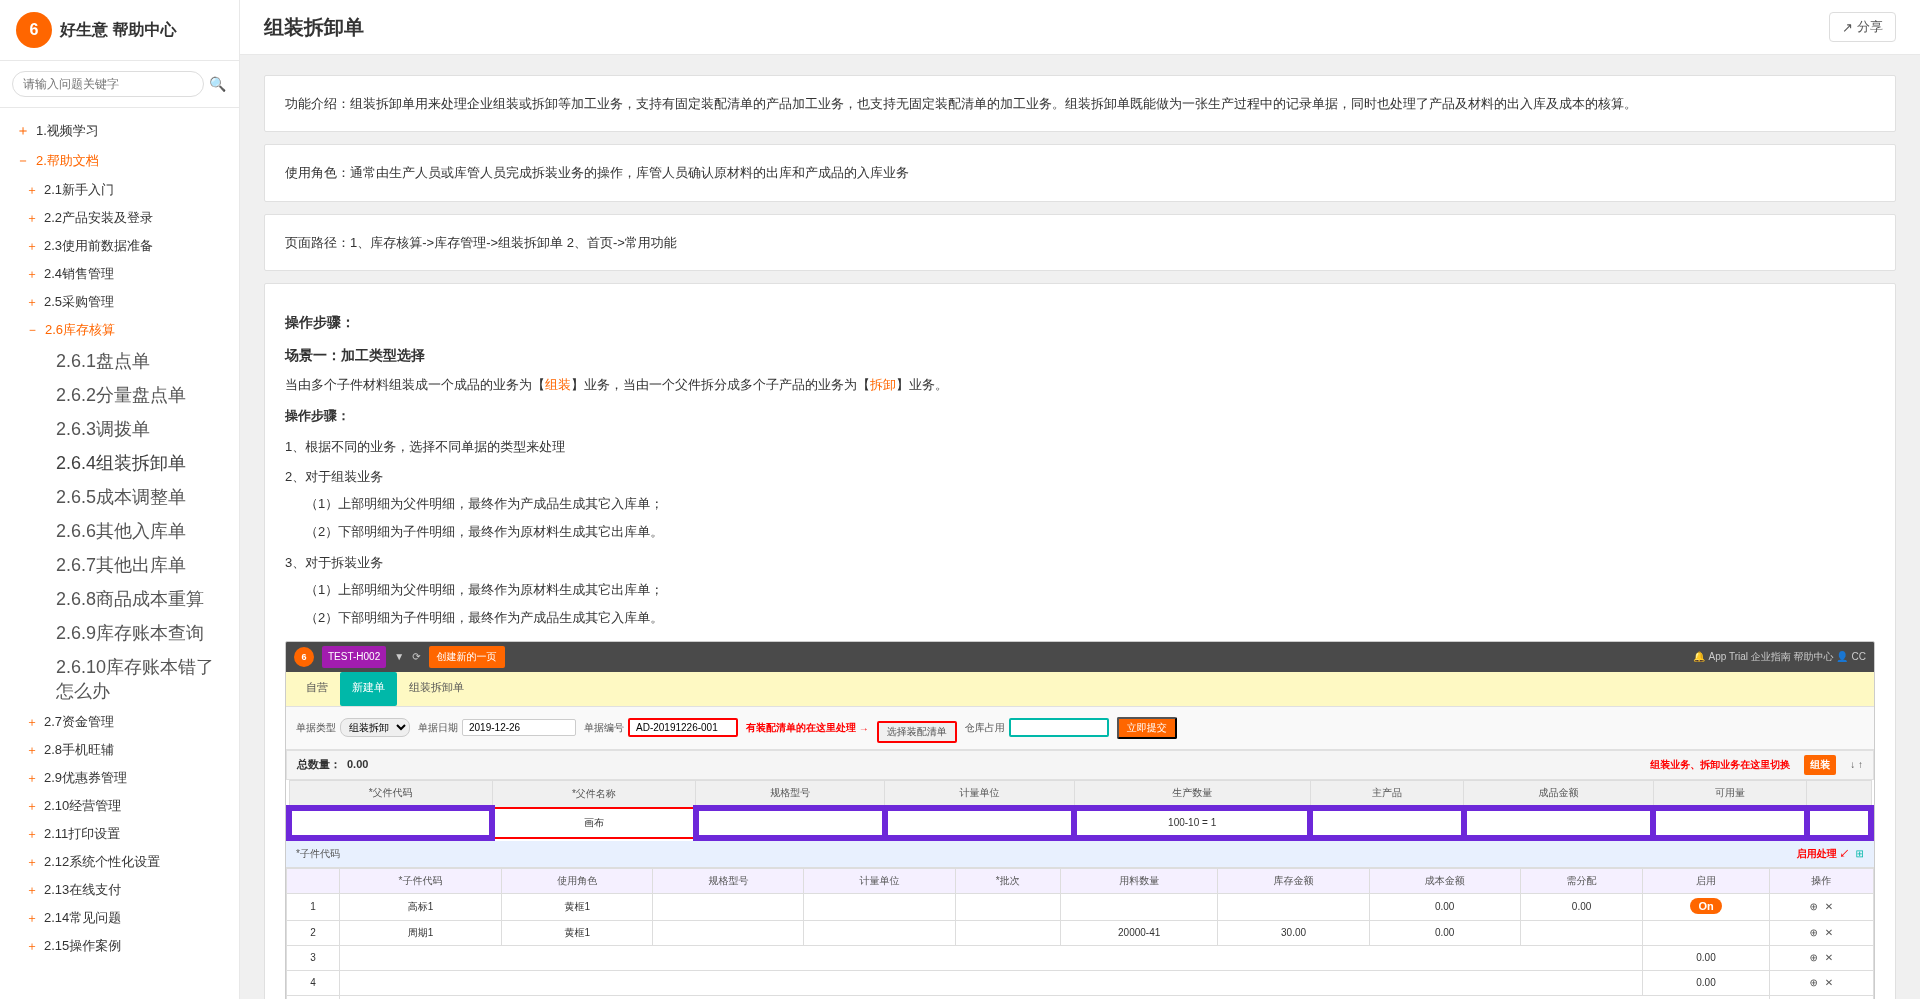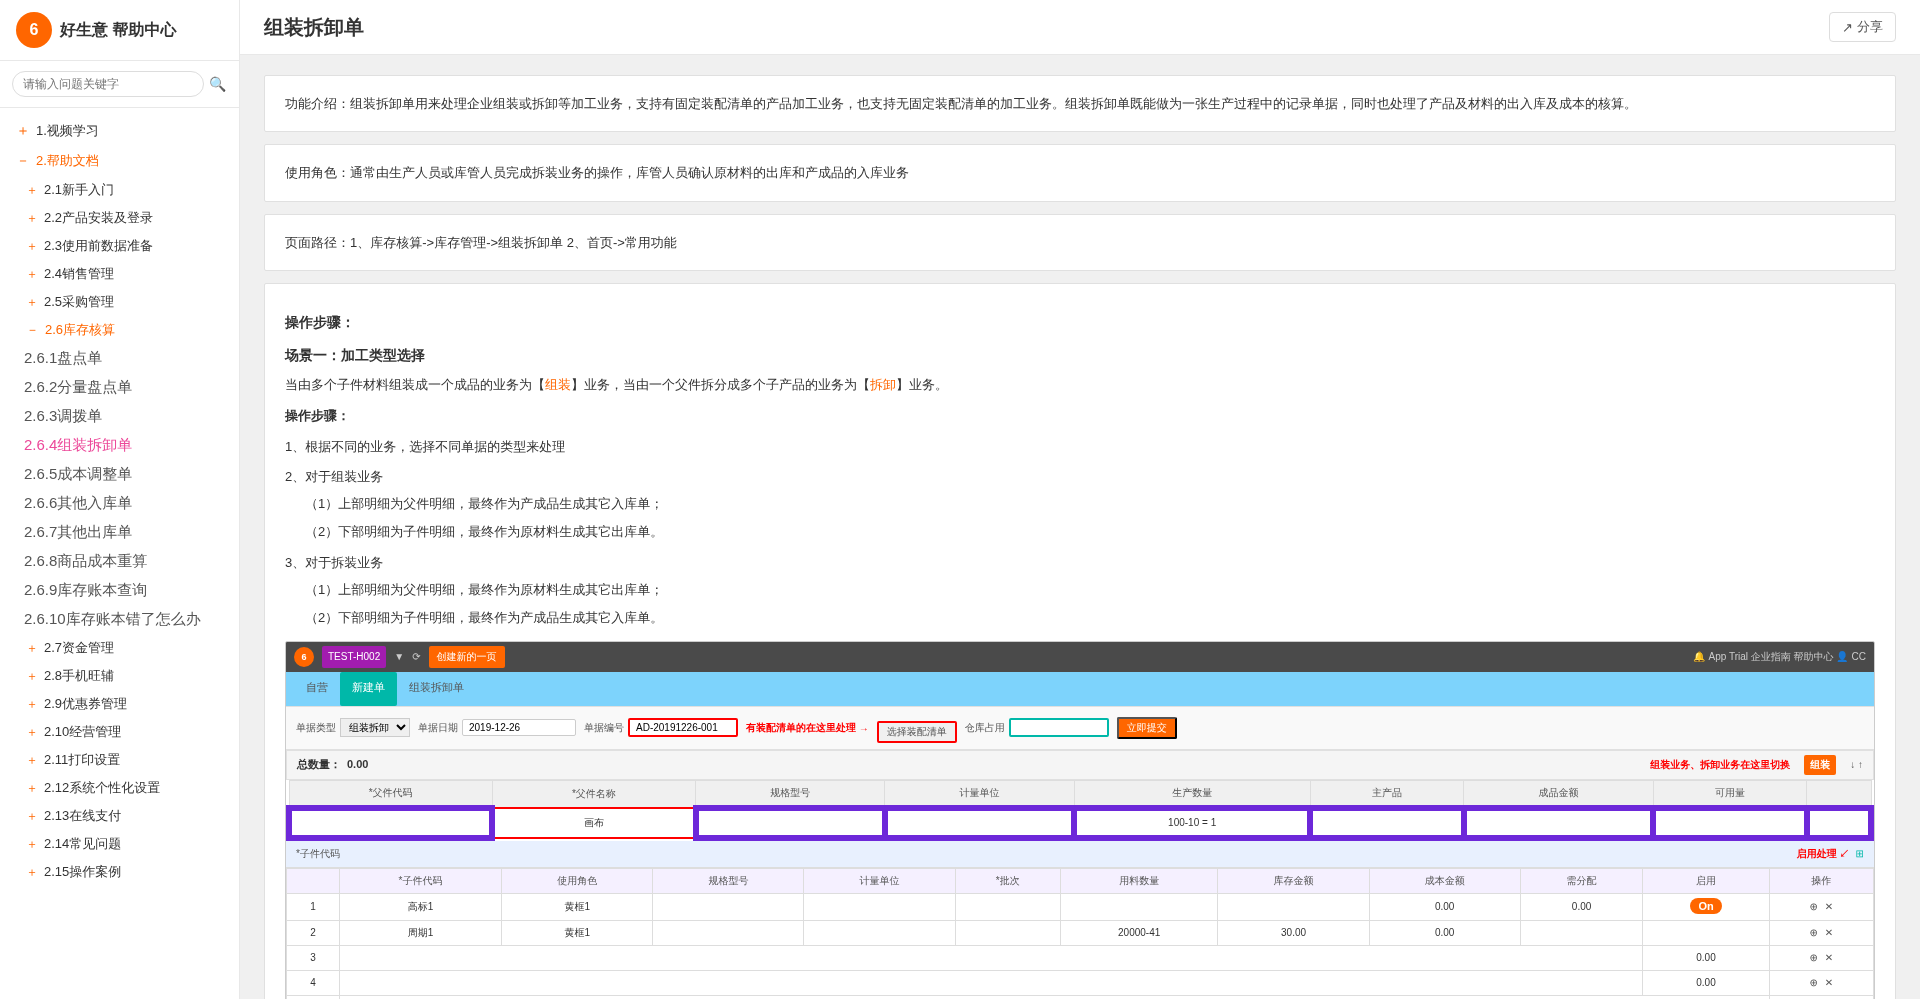"2.6.1盘点单" .nav-leaf { font-size: 15px -> 18px; padding: 5px 16px 5px 24px -> 5px 16px 5px 56px }
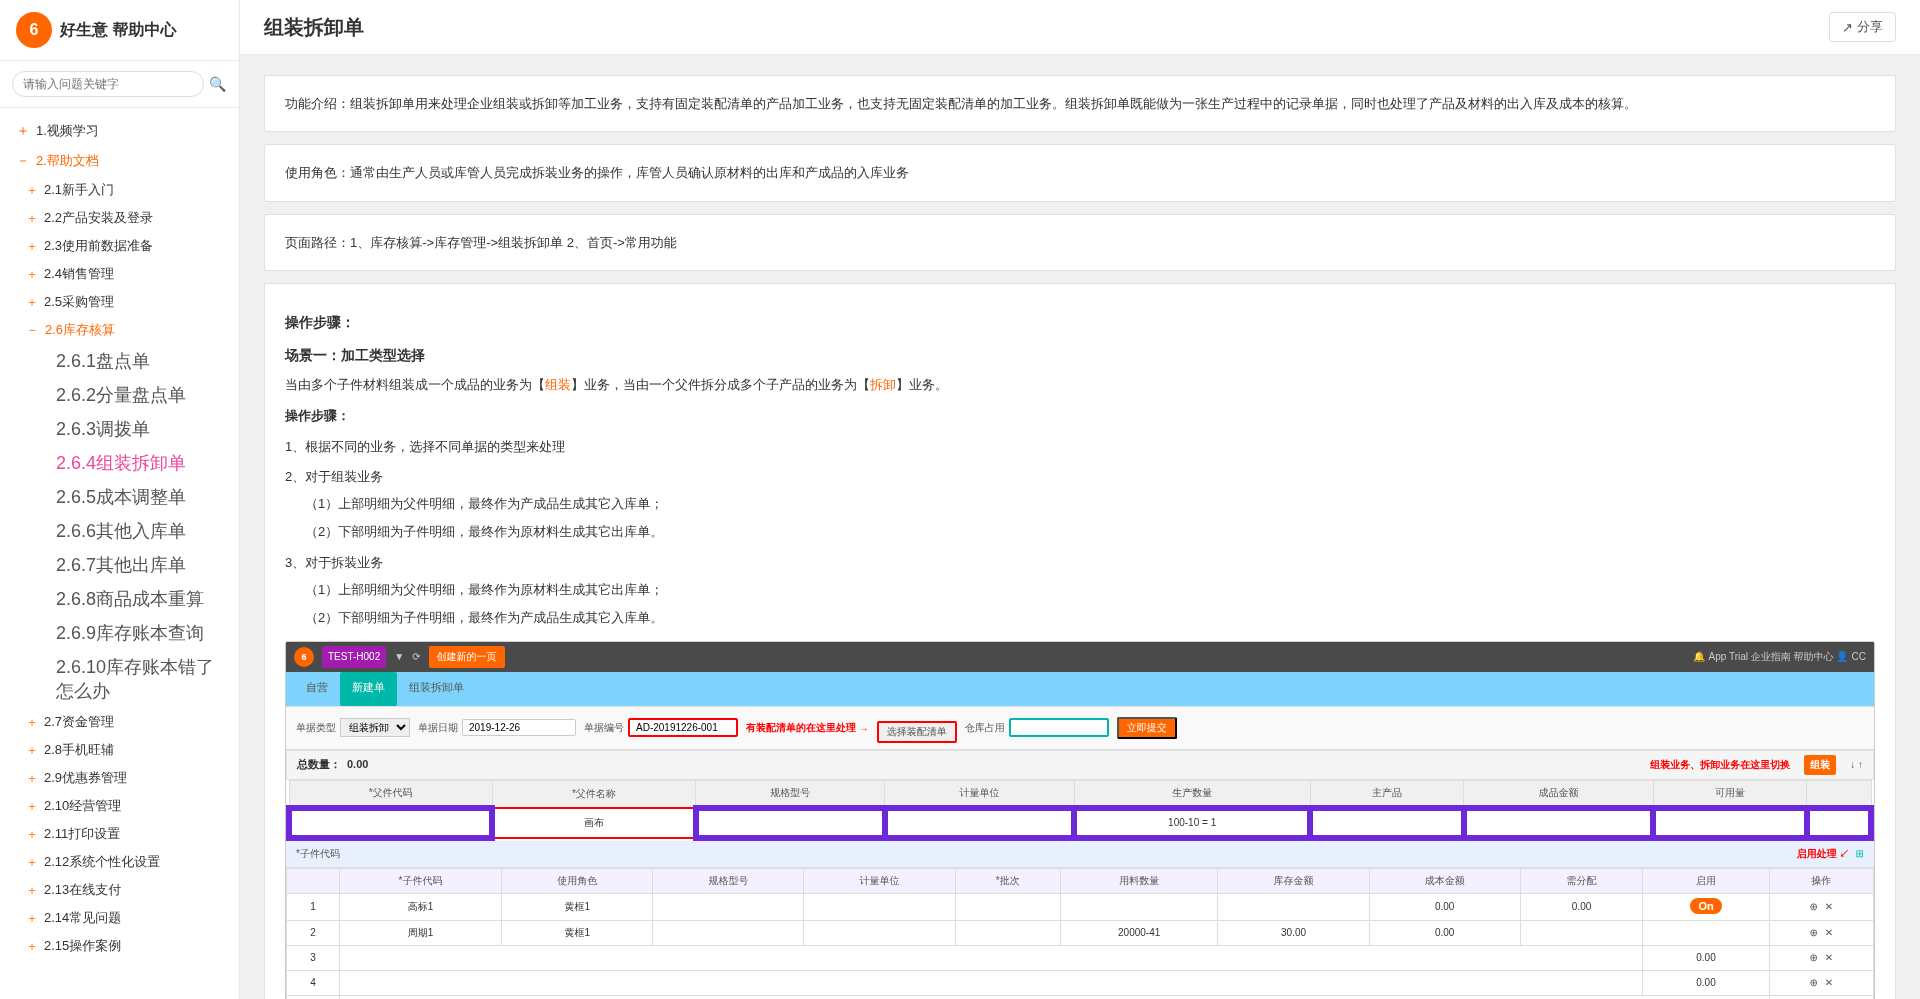"2.6.4组装拆卸单" .nav-leaf.active { color: #ec4899 -> #404040 }
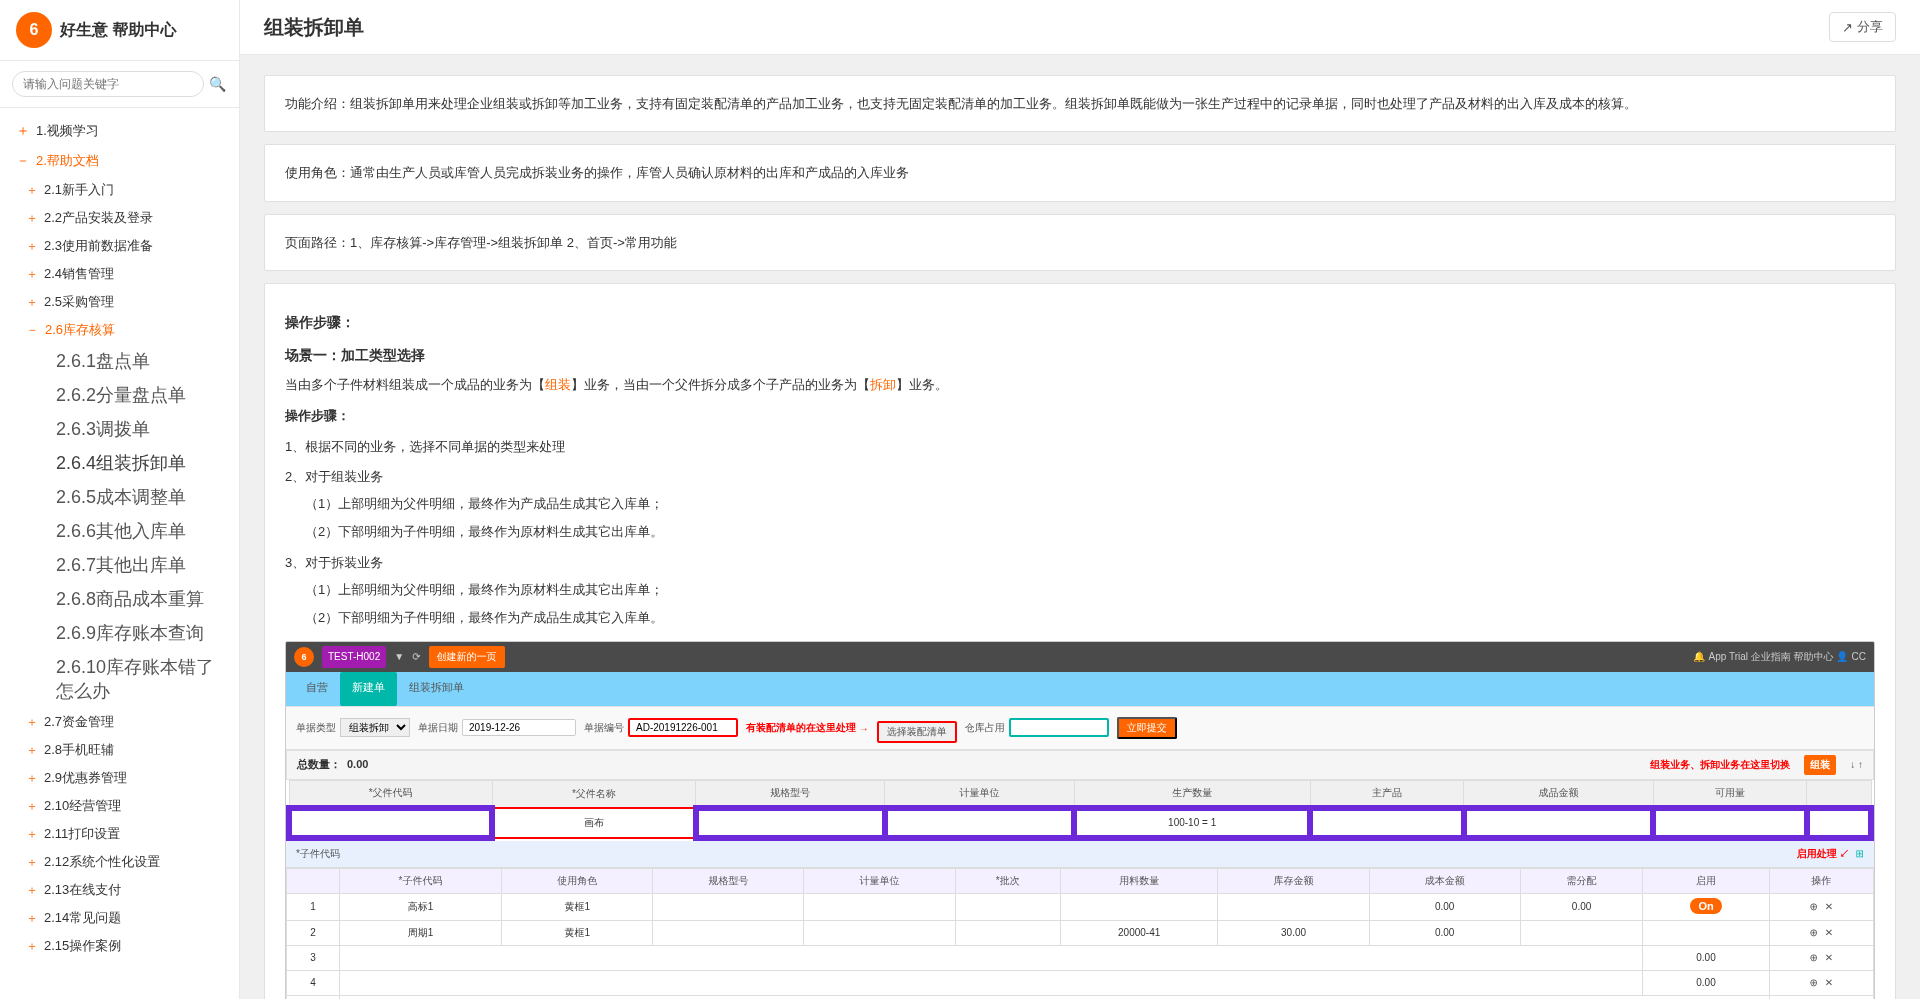"自营" .inner-nav { background: #7dd3fc -> #fef9c3 }
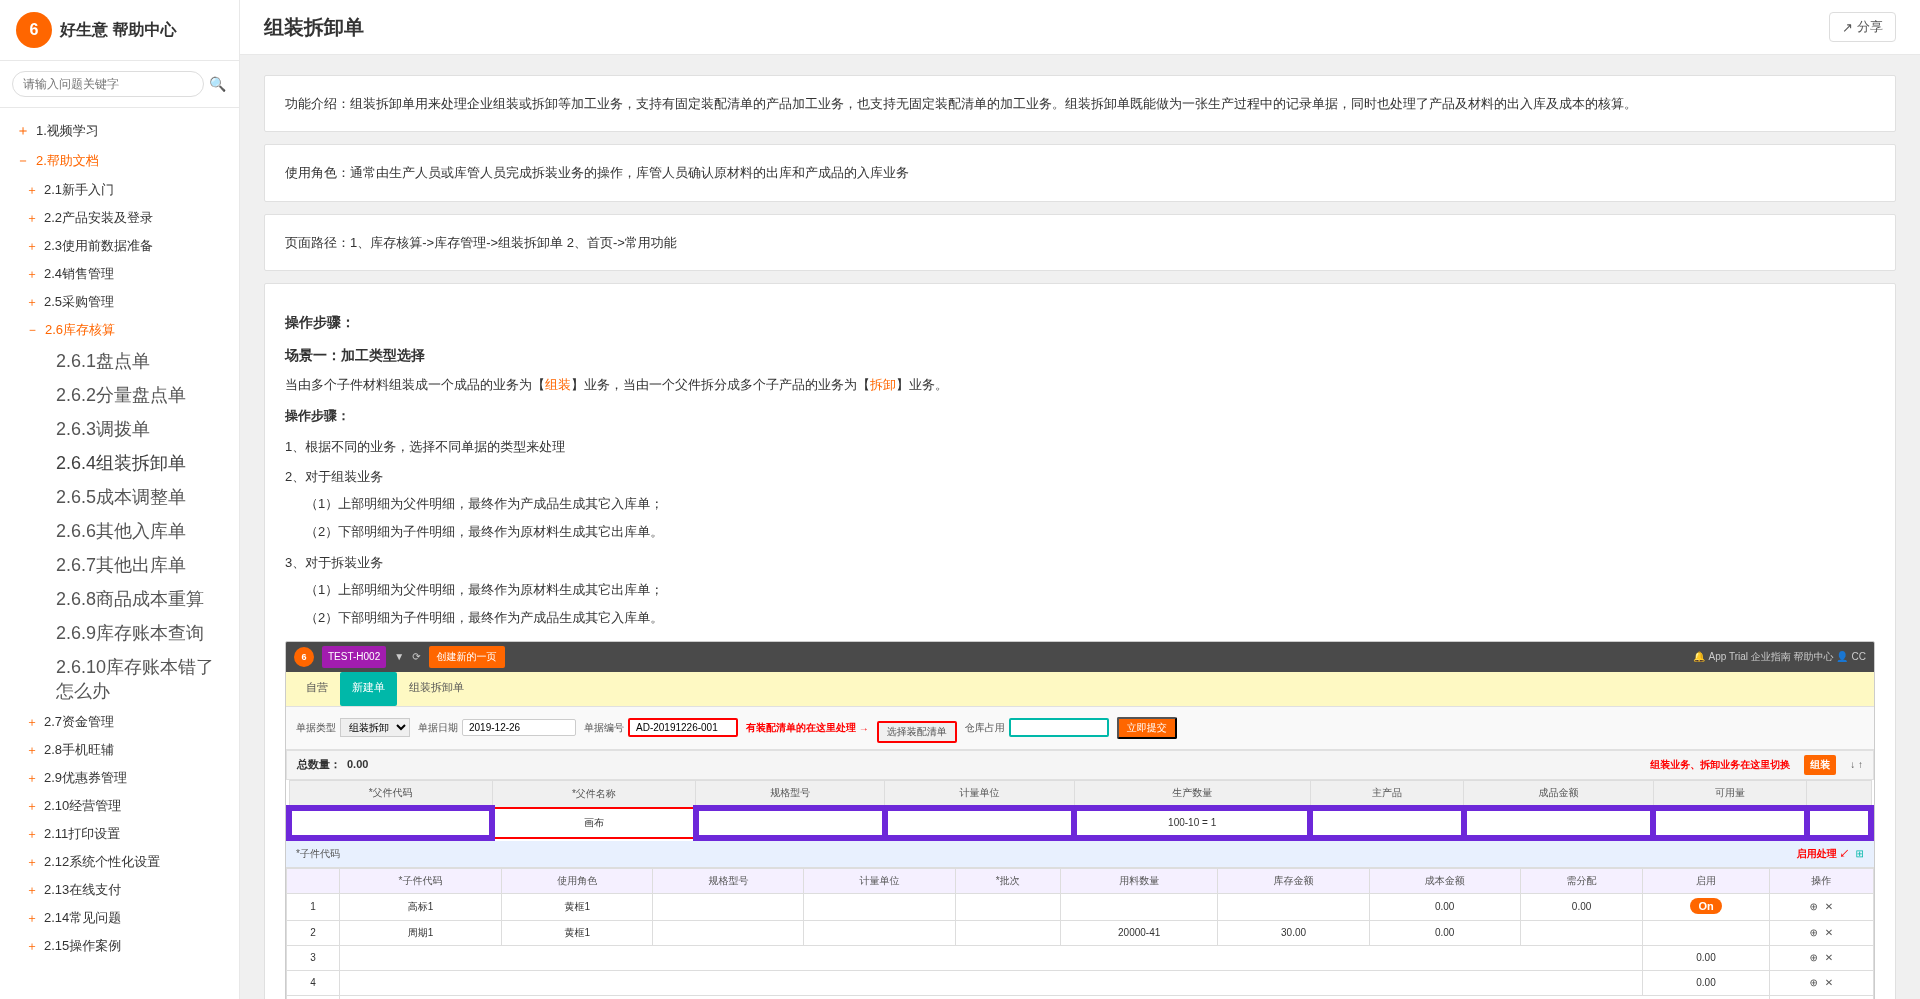"组装拆卸" .inner-select { border-radius: 0 -> 8px }
